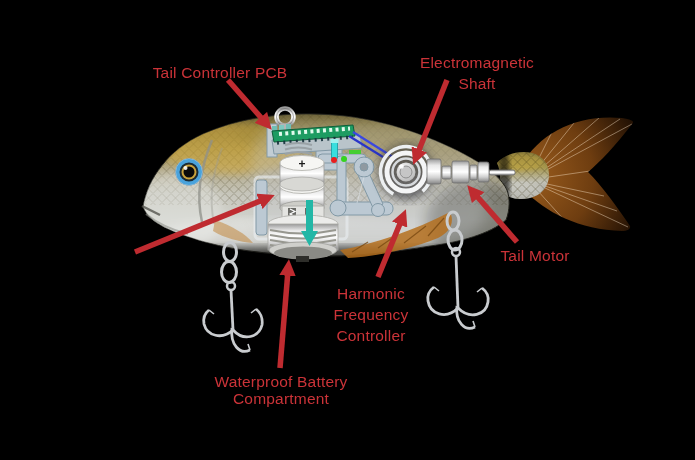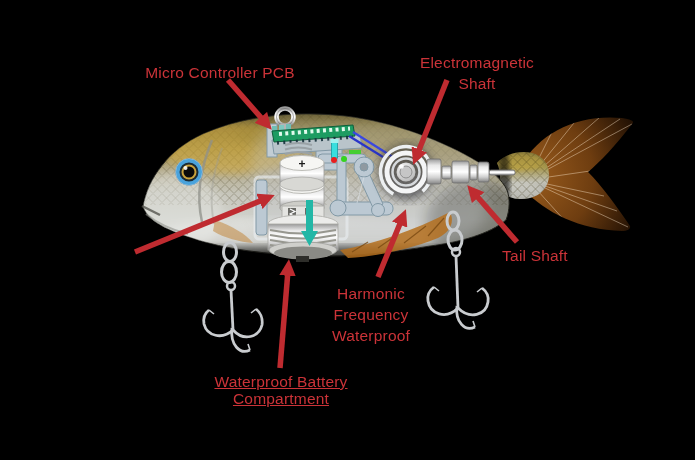"Micro Controller PCB" div.label { text: Micro -> Tail }
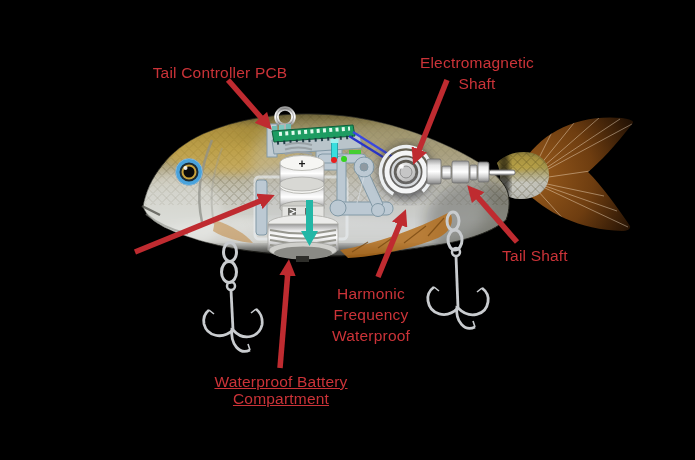"Tail Shaft" div.label { text: Shaft -> Motor }
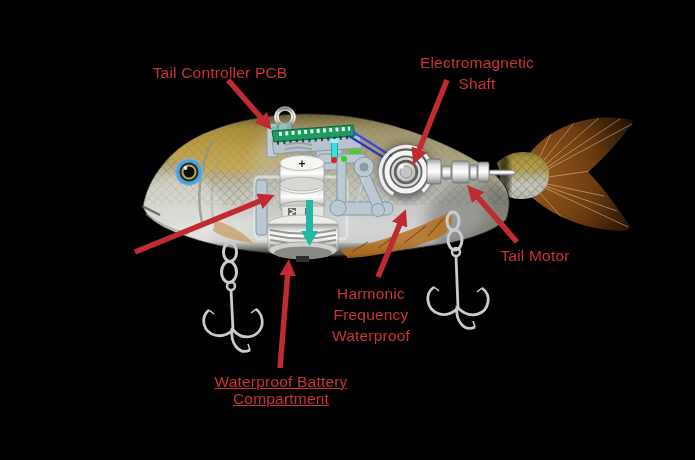"Harmonic" div.label { text: Waterproof -> Controller }
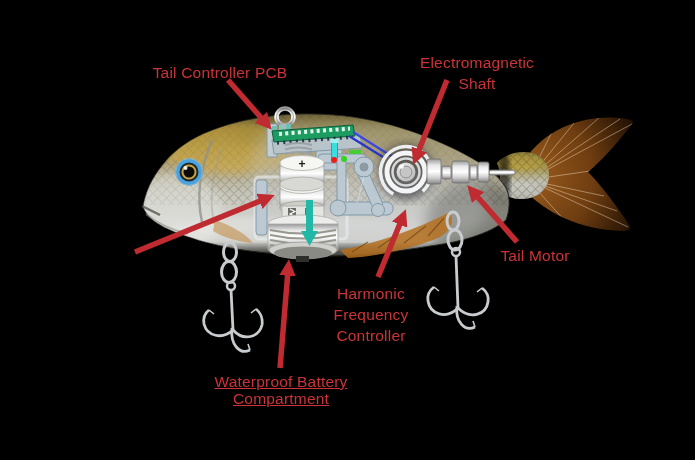"Waterproof Battery" .label.tight { text-decoration: underline -> none }
